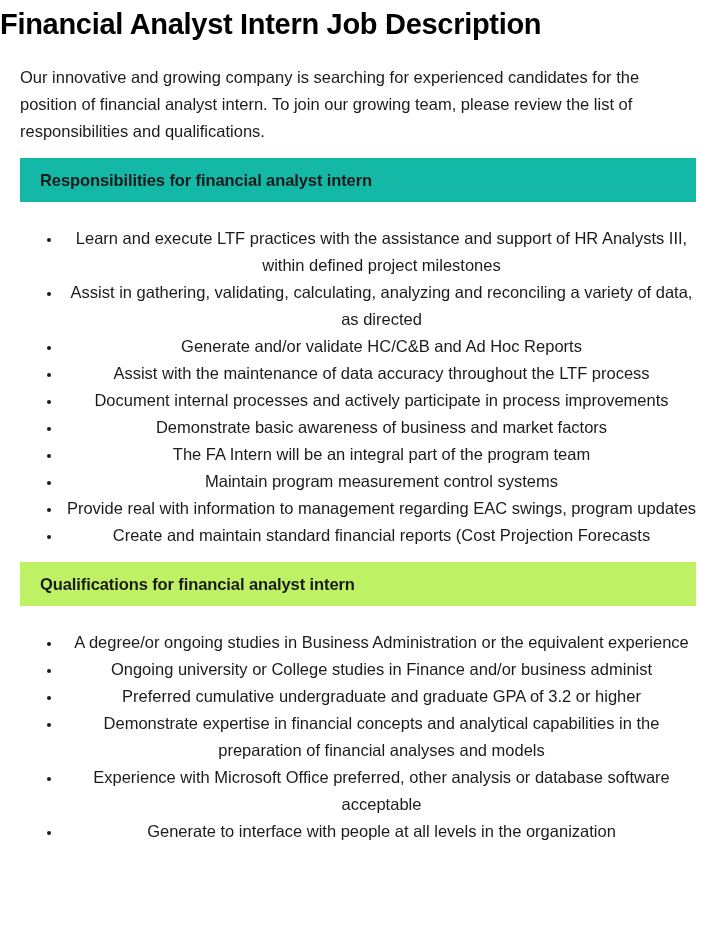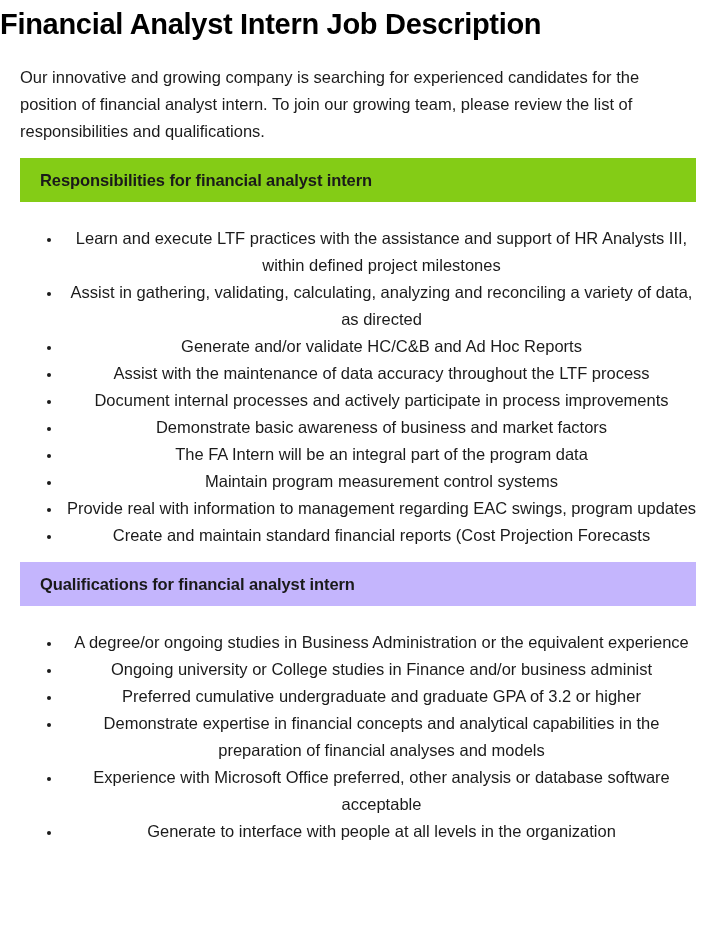"Responsibilities for financial analyst" div.section-header { background: #84cc16 -> #14b8a6 }
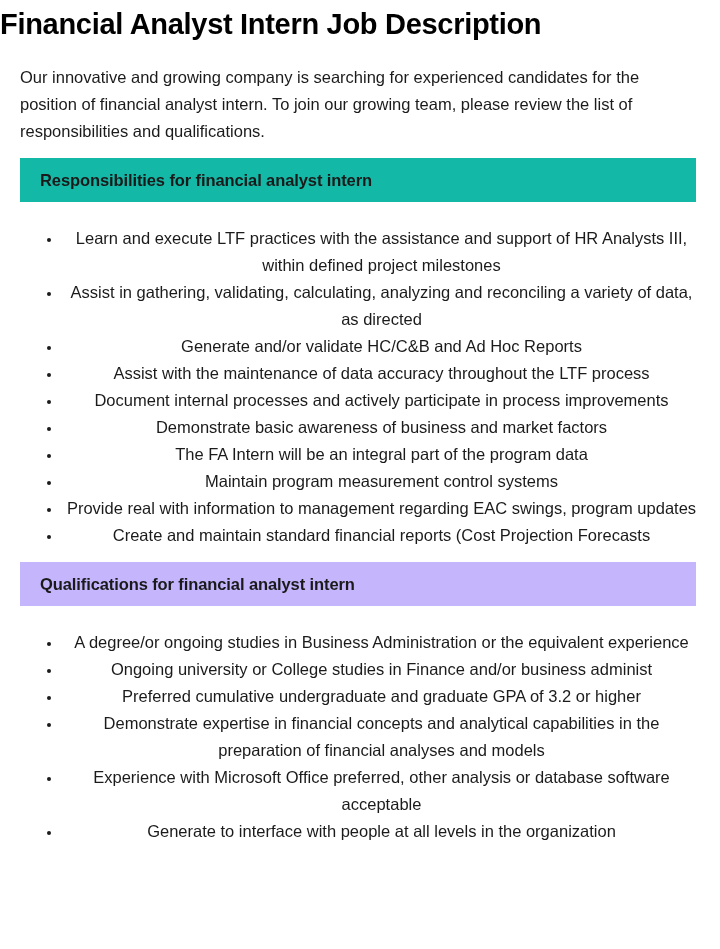"The FA Intern will be" li { text: data -> team }
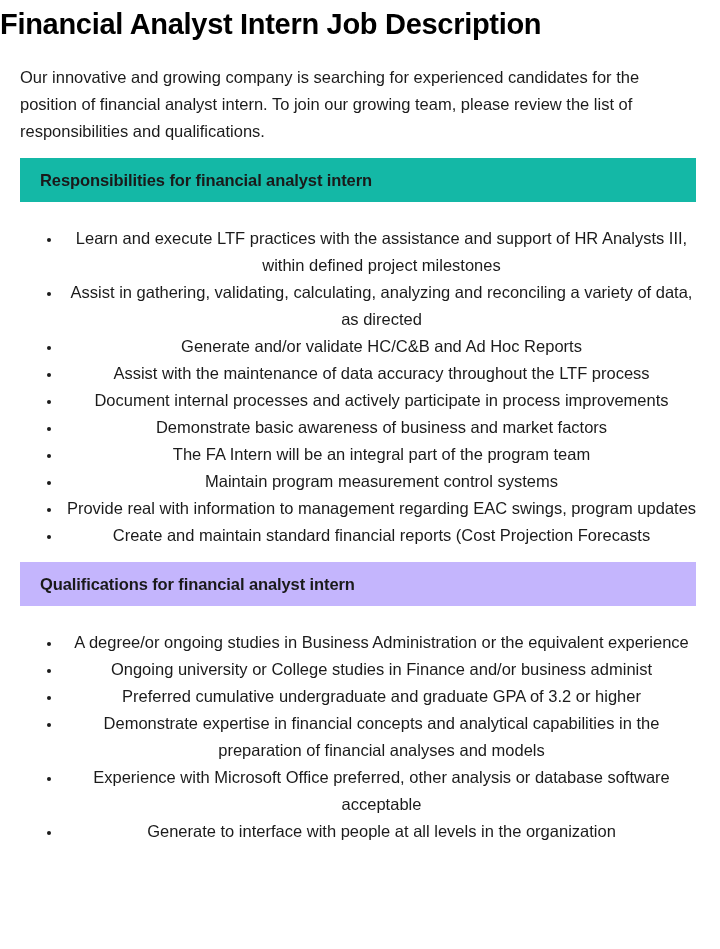"Qualifications for financial analyst" div.section-header { background: #c4b5fd -> #bef264 }
